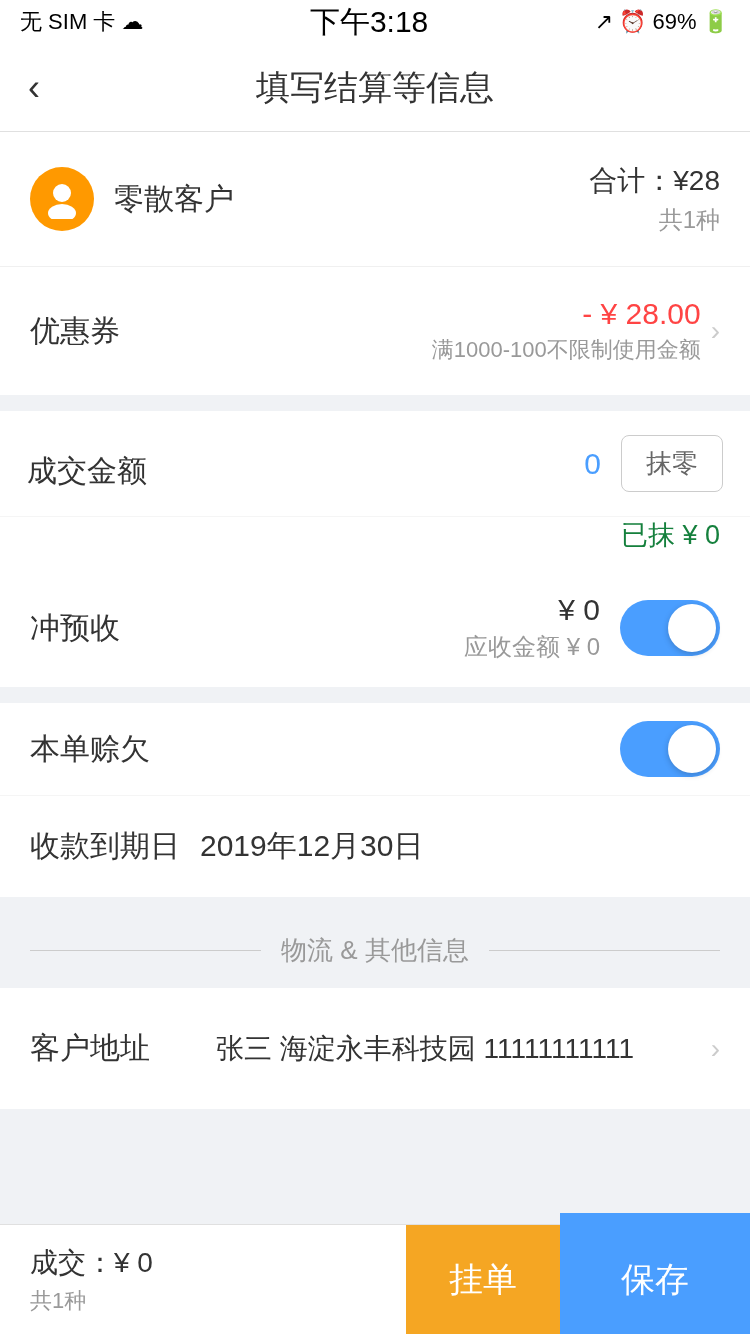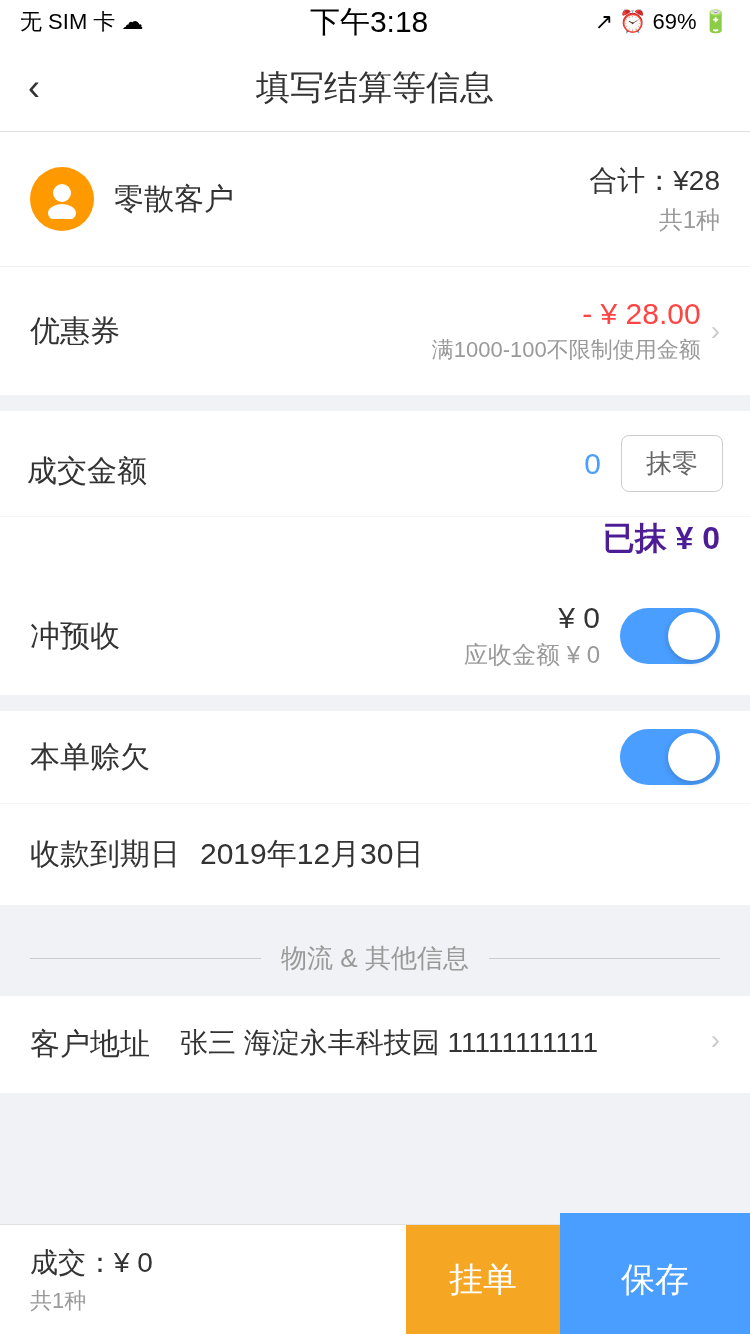"已抹 ¥ 0" .deal-sub { color: #4c1d95 -> #15803d; font-size: 32px -> 27px; font-weight: bold -> none }
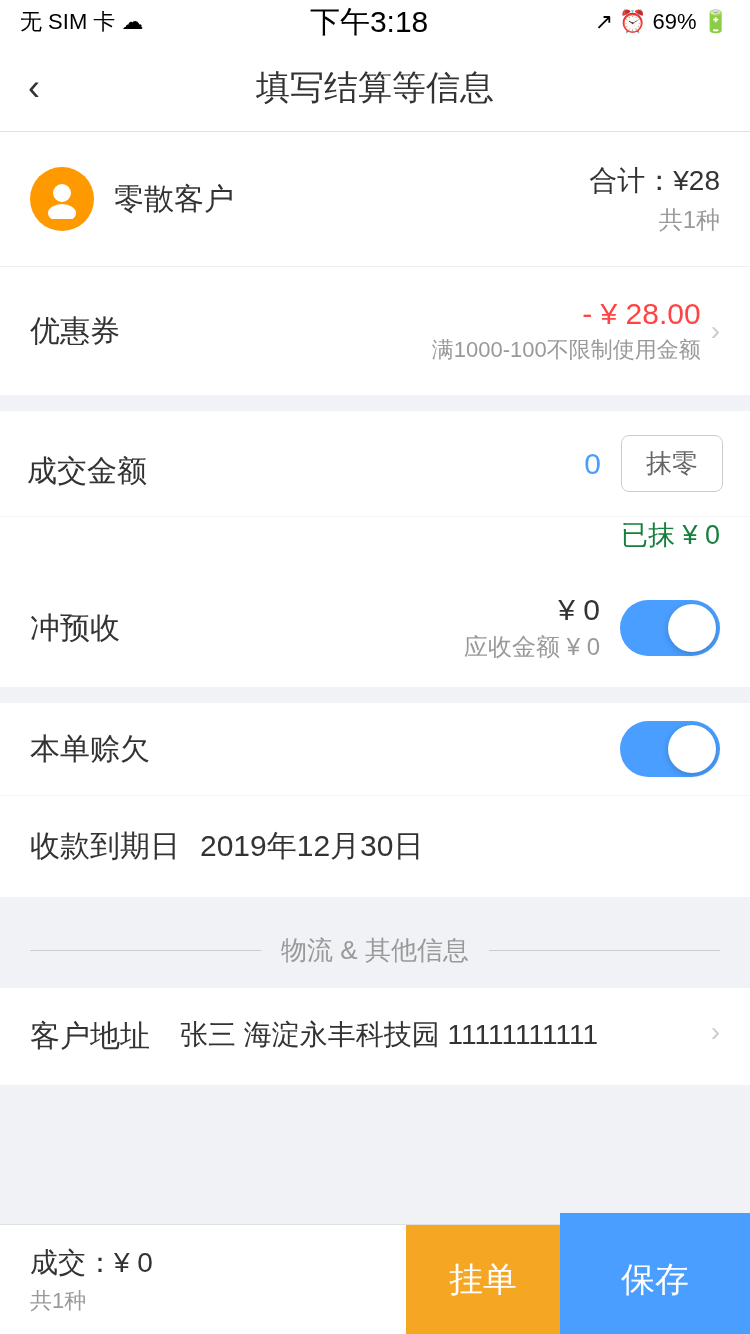"客户地址" .address-row { align-items: flex-start -> center; gap: none -> 36px; padding: 28px 30px -> 40px 30px }
